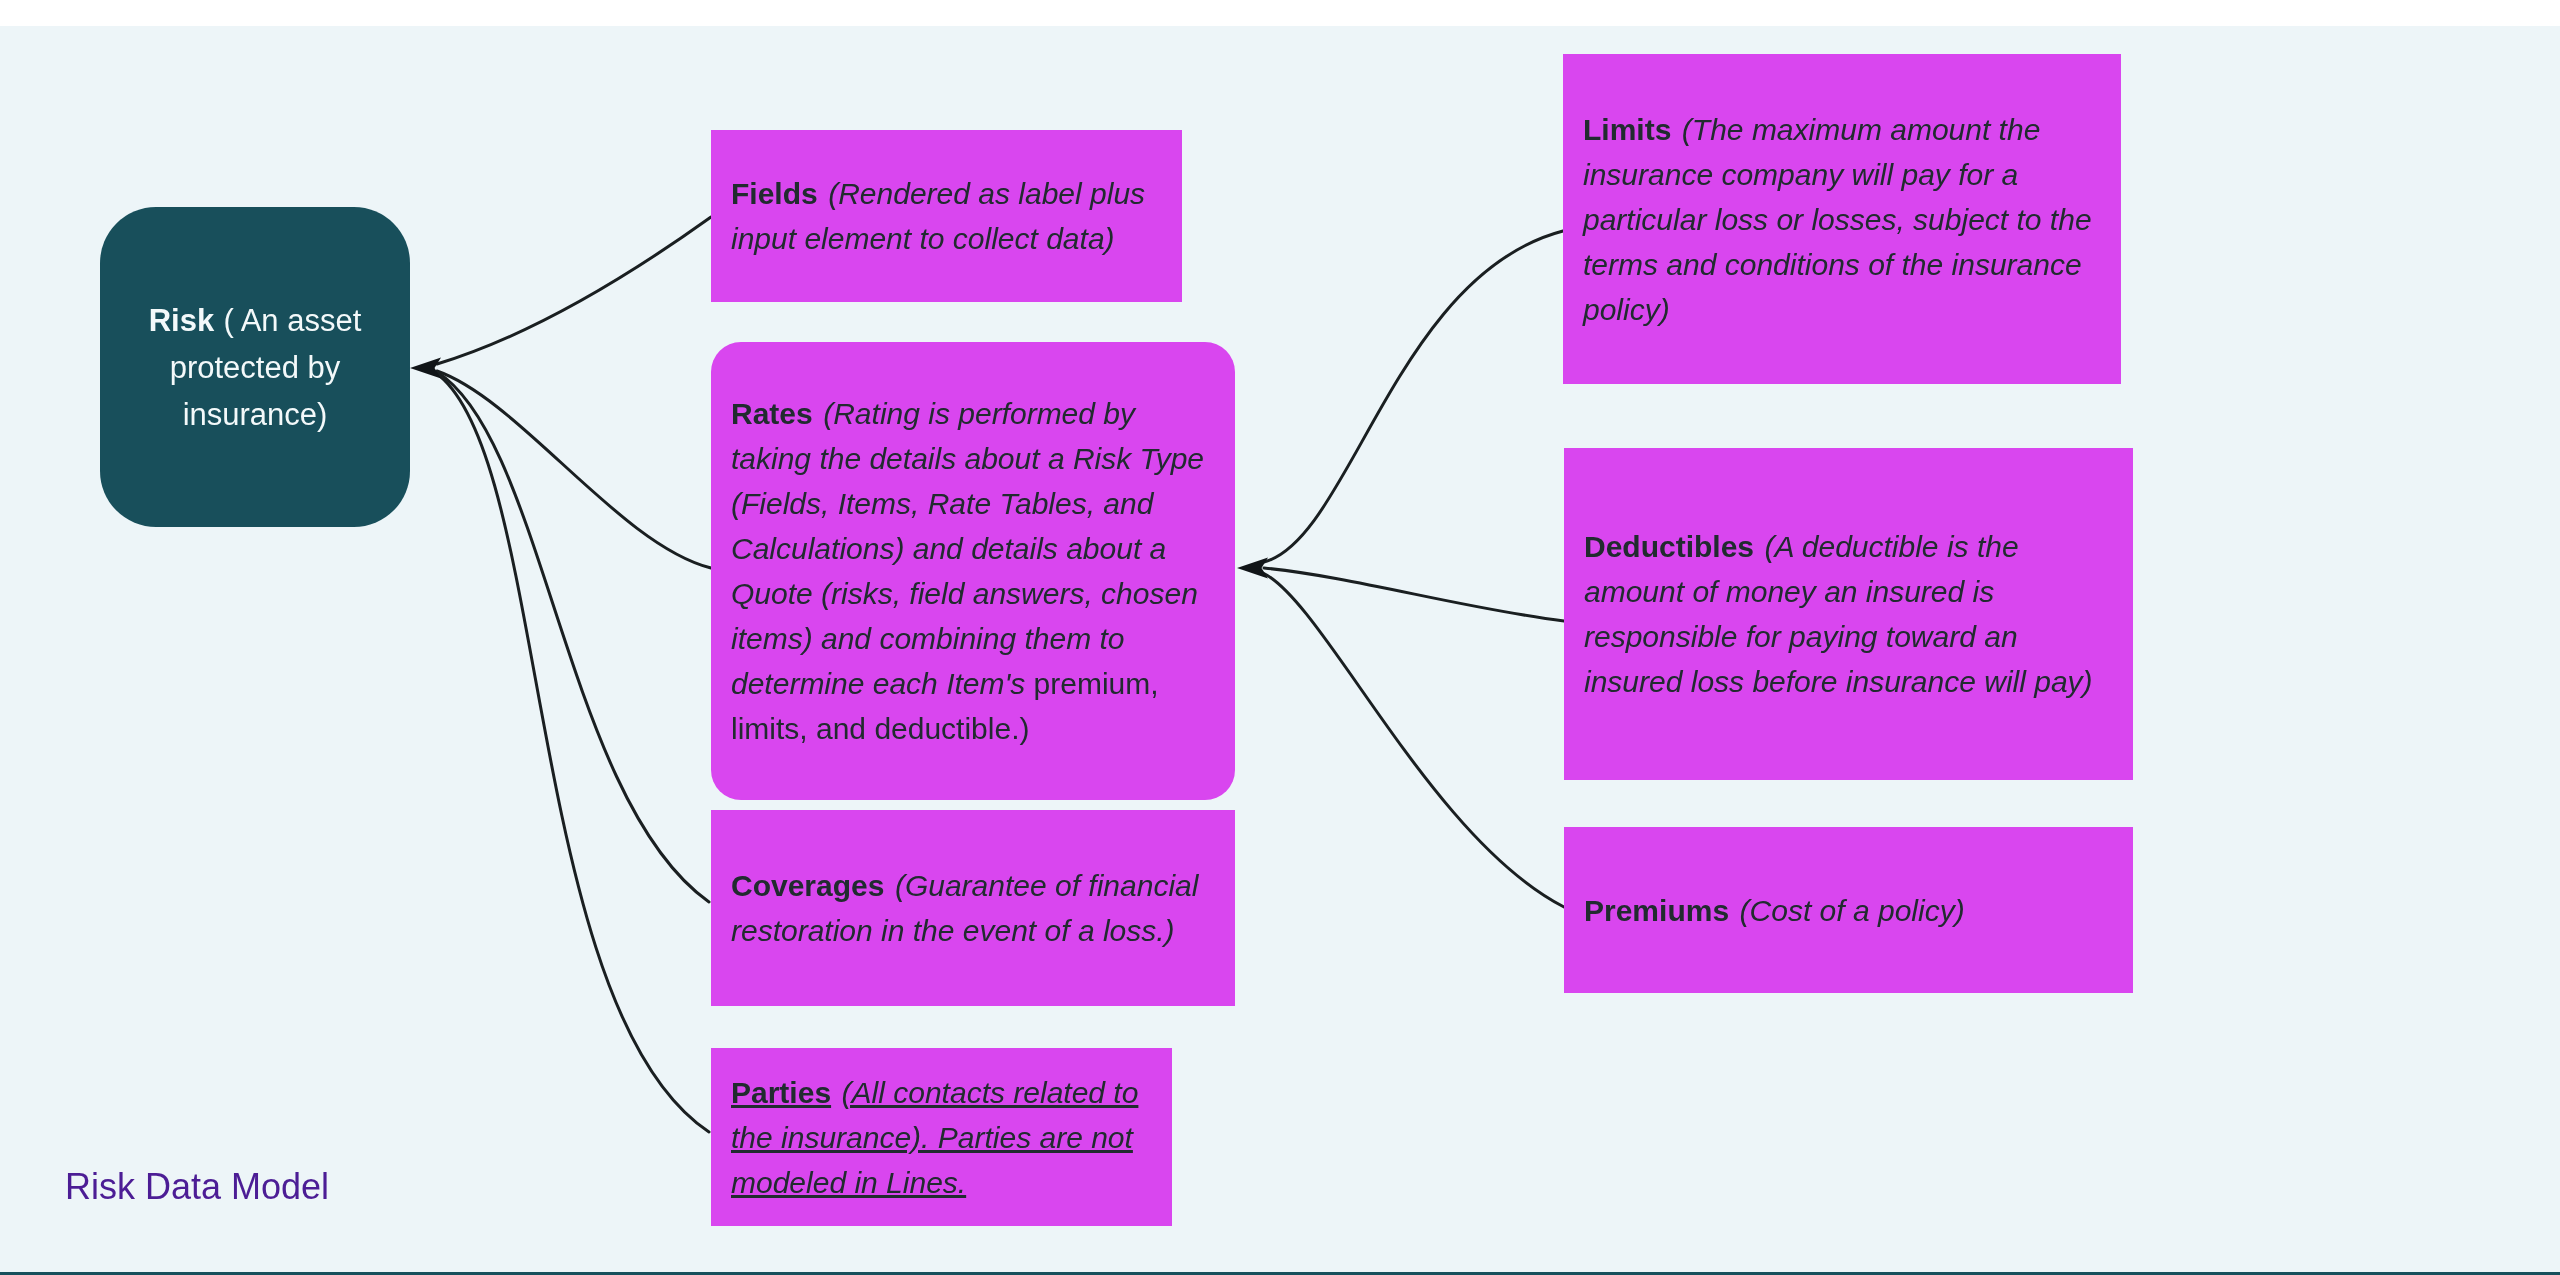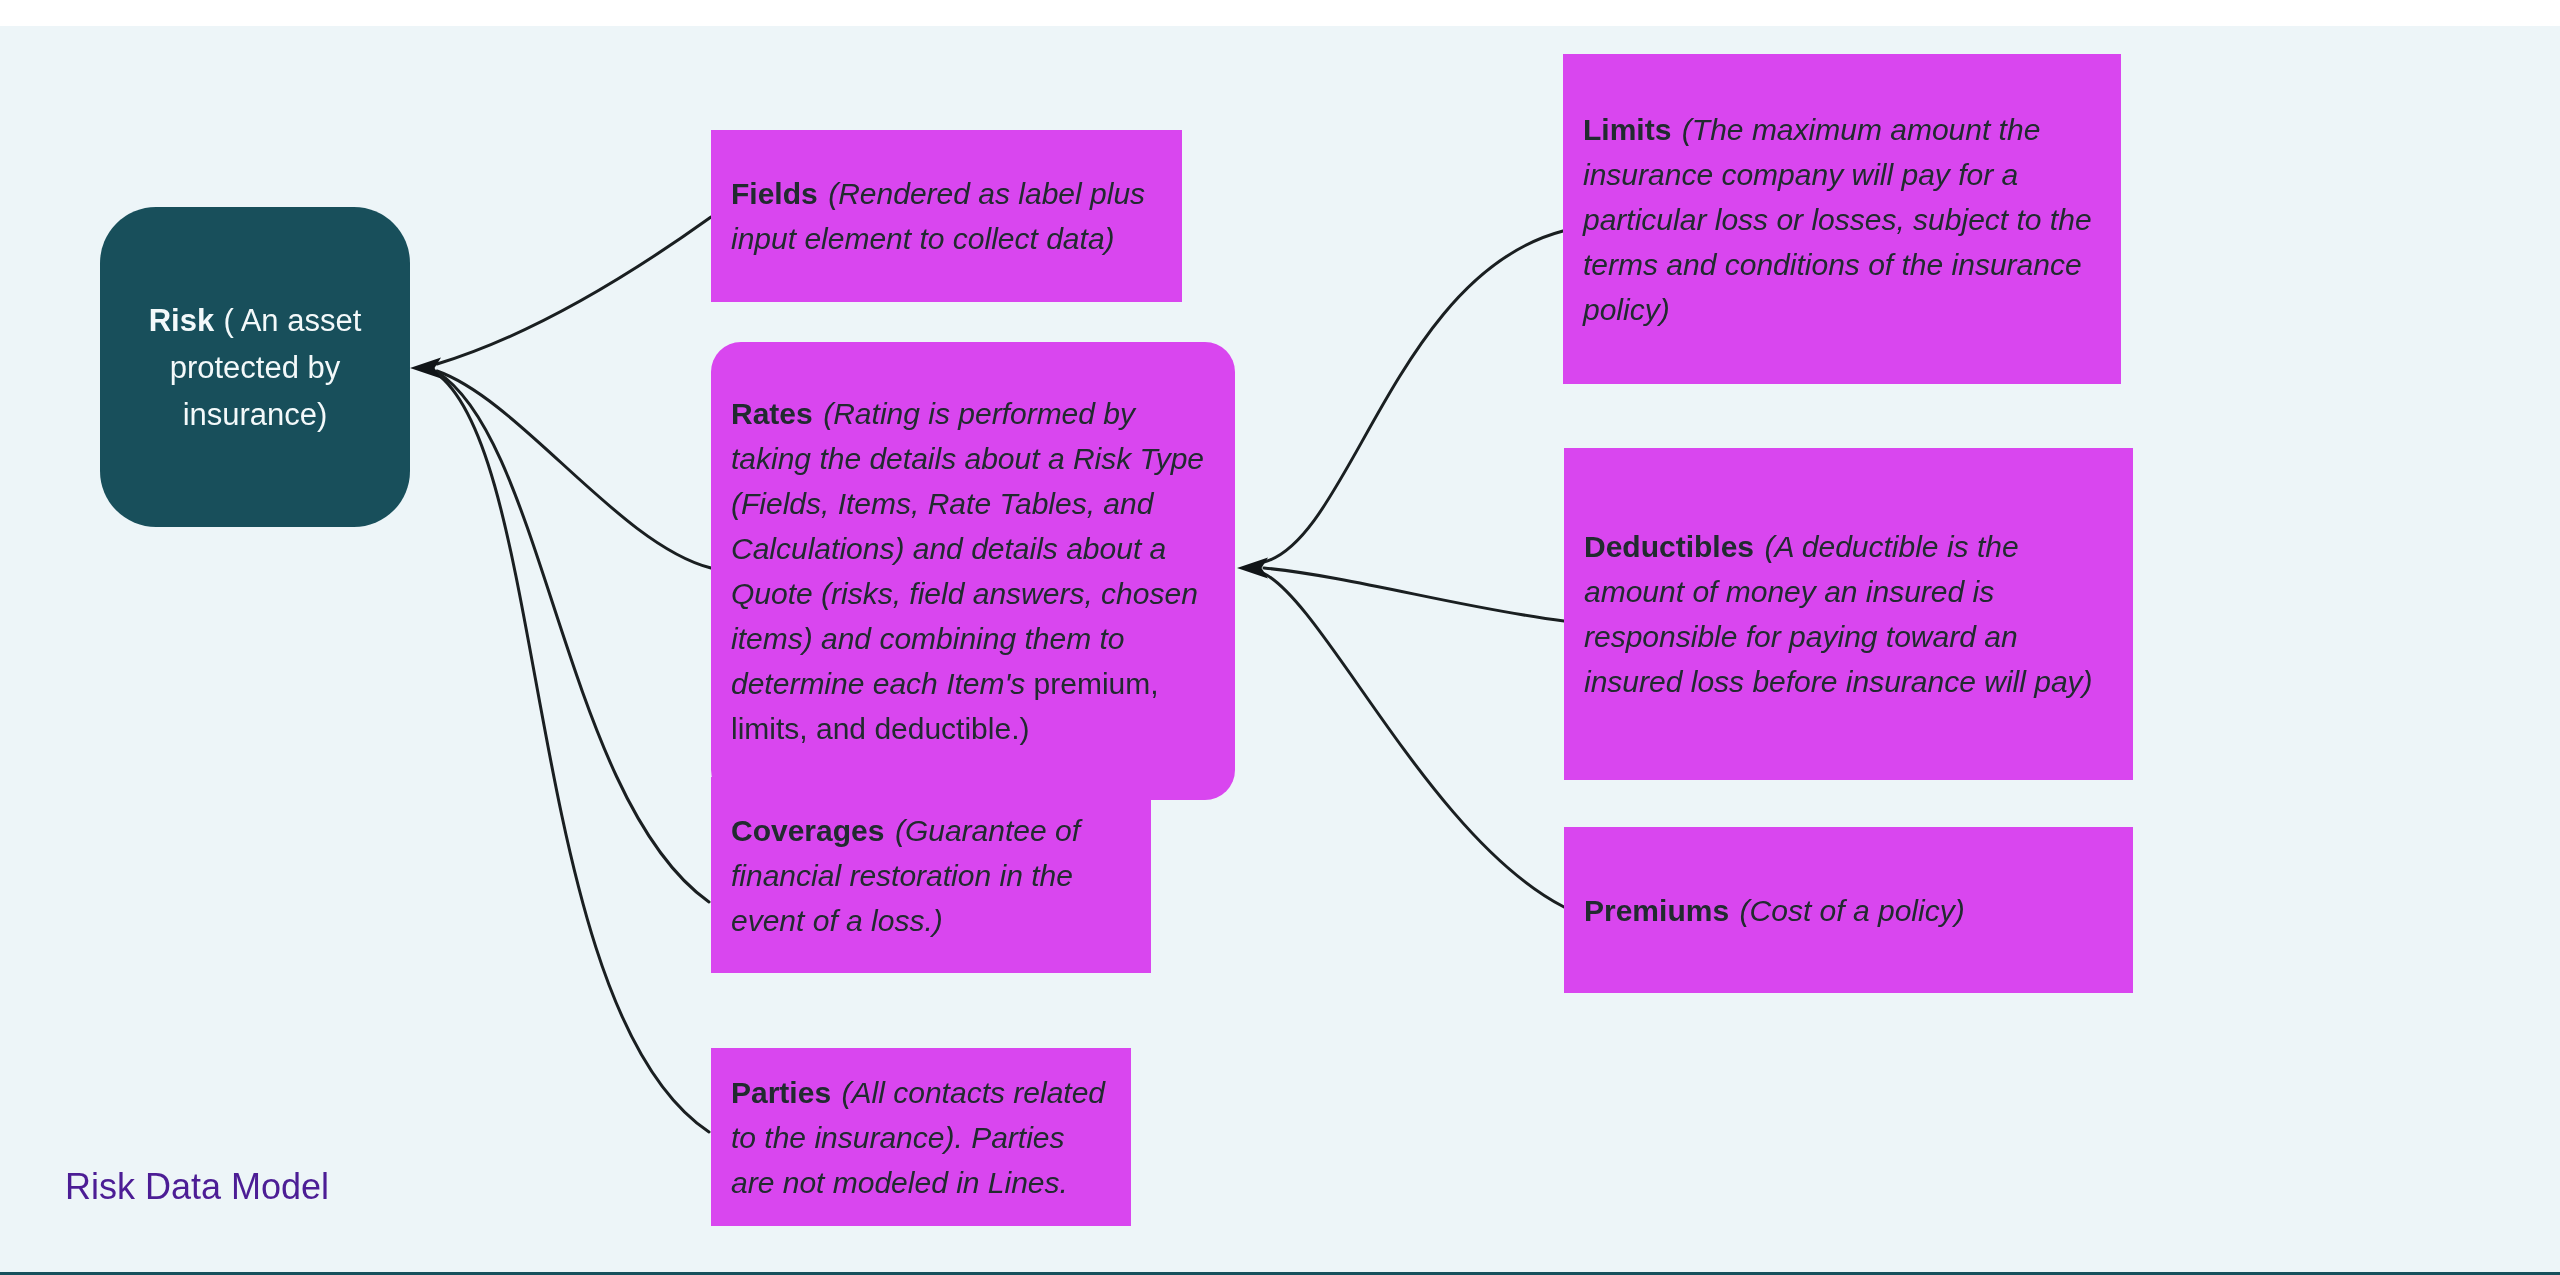"Coverages (Guarantee of financial" .n-coverages { top: 777px -> 810px; width: 440px -> 524px }
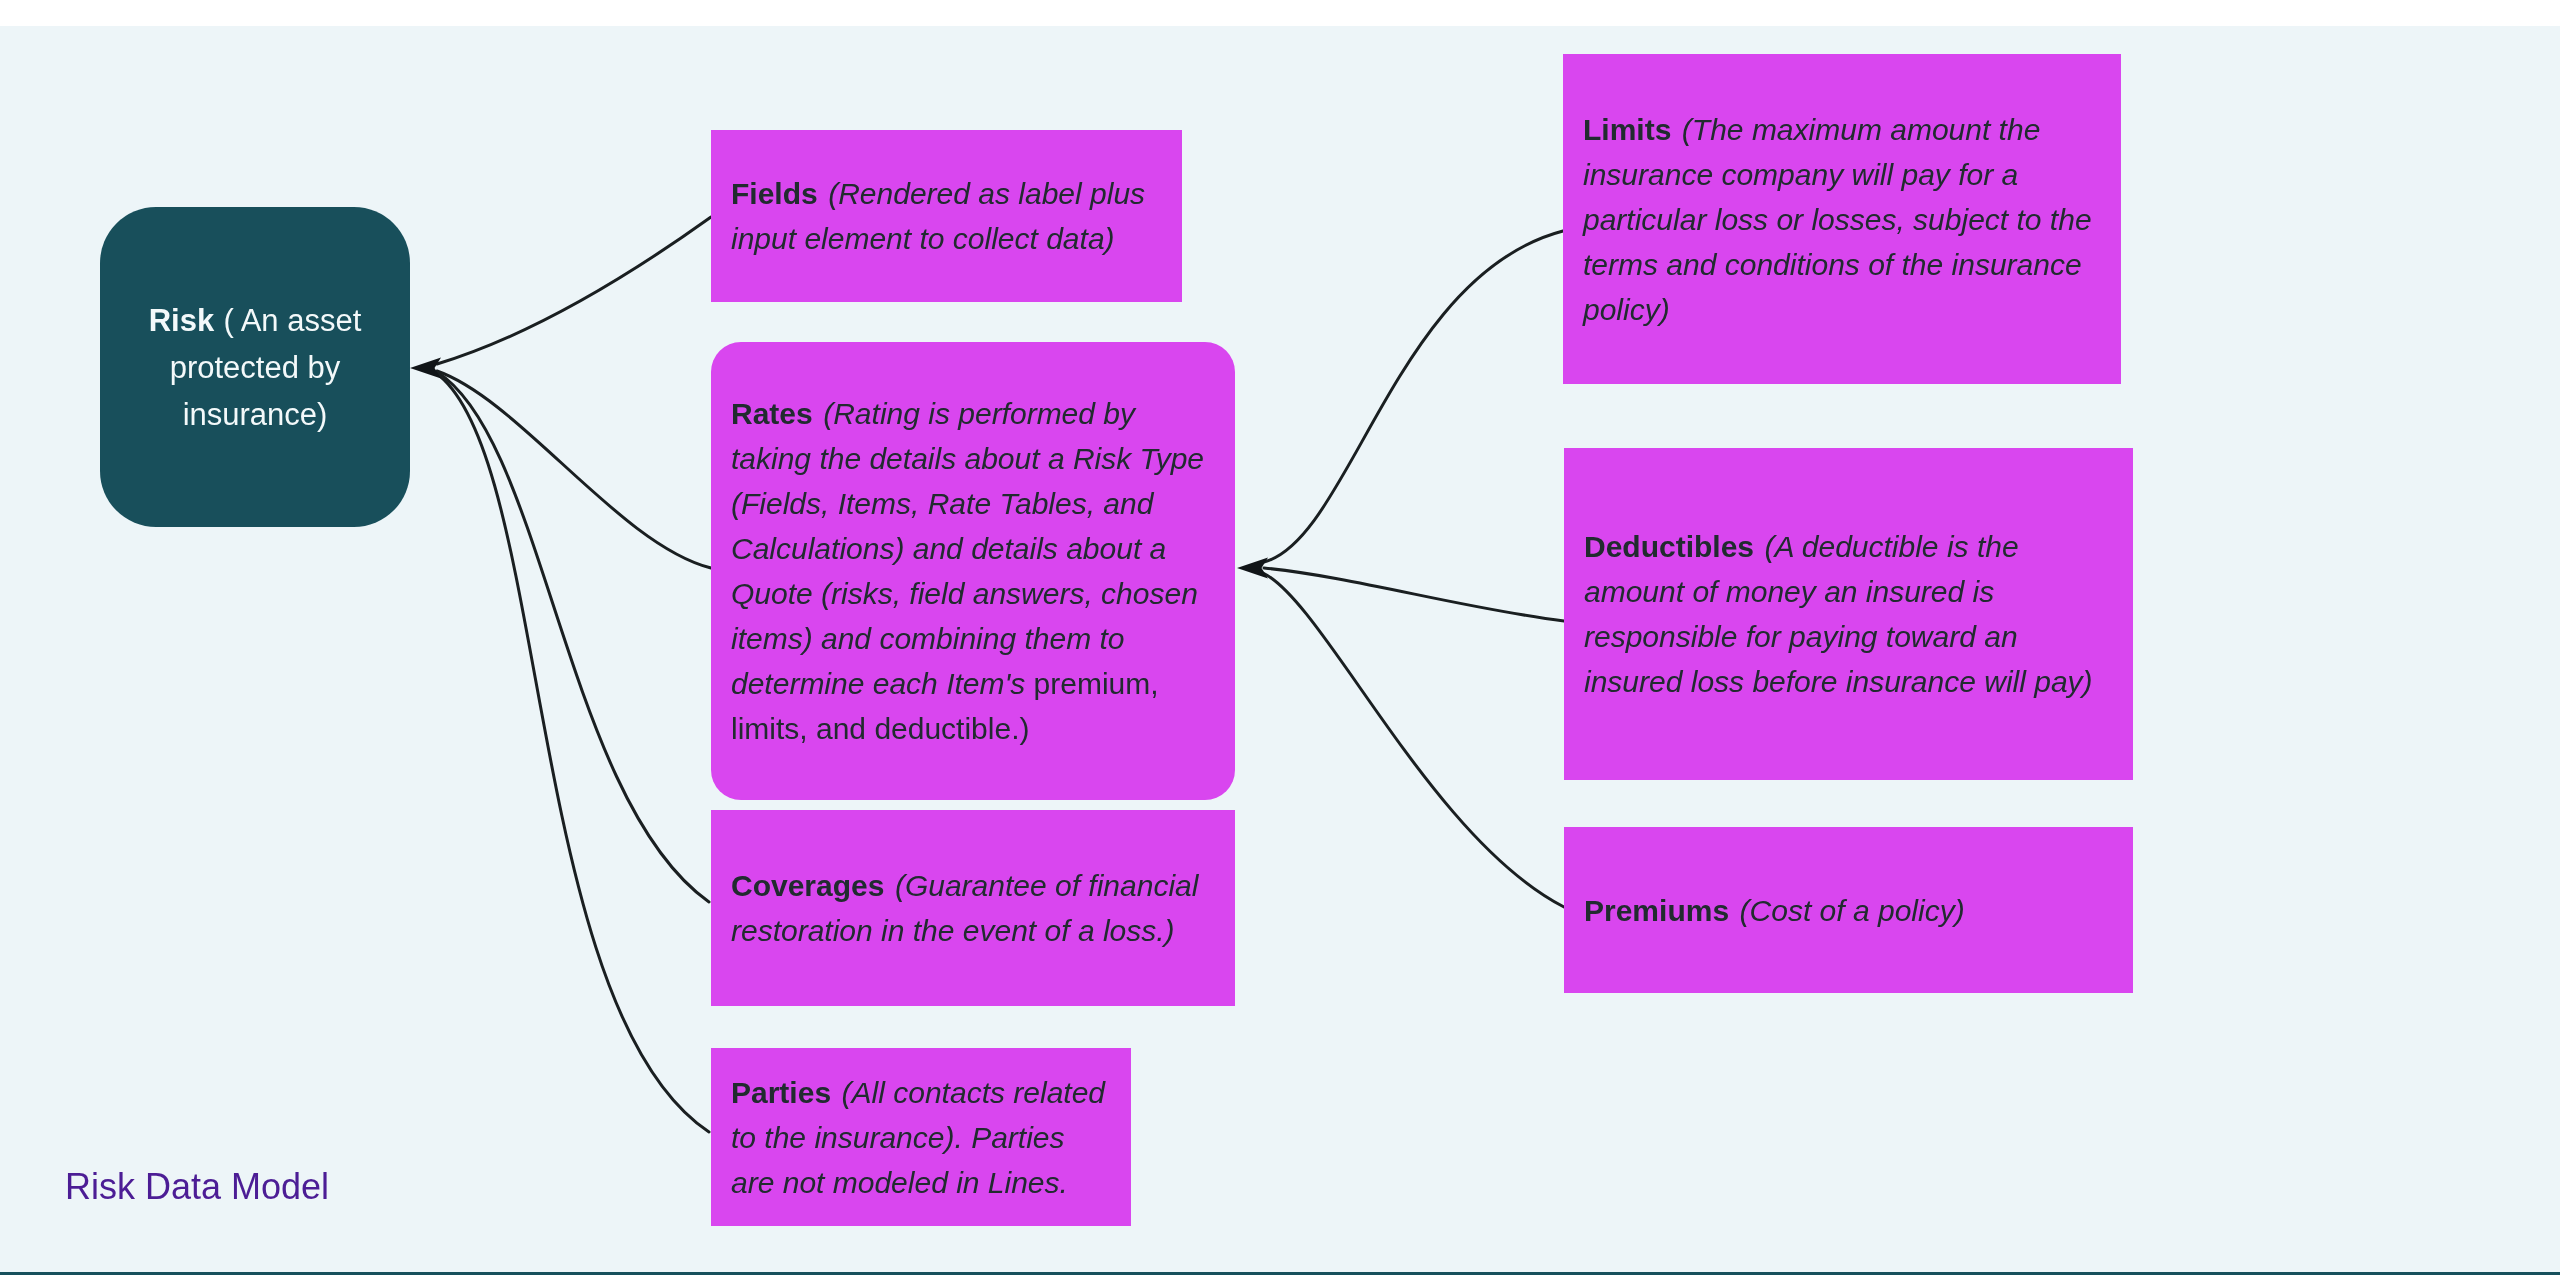"Parties (All contacts related to" .n-parties { text-decoration: none -> underline; width: 420px -> 461px }
